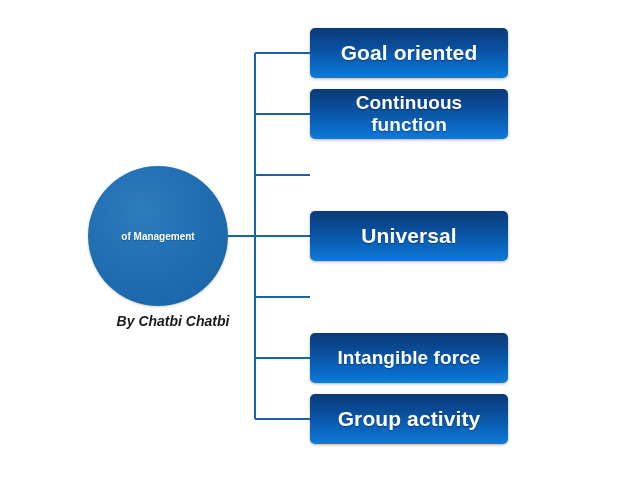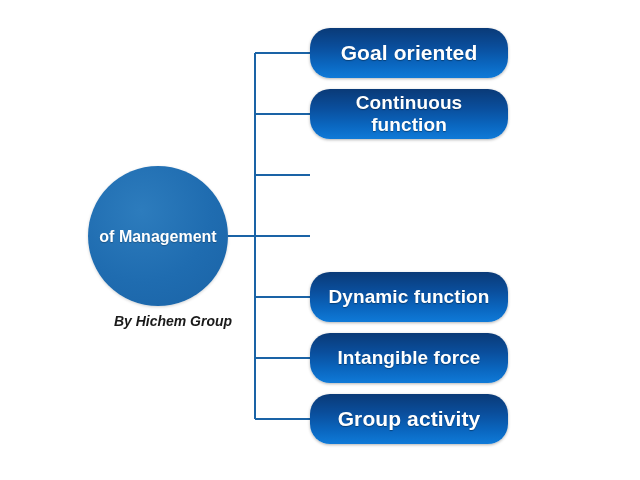"Goal oriented" .feature-box { border-radius: 20px -> 5px }
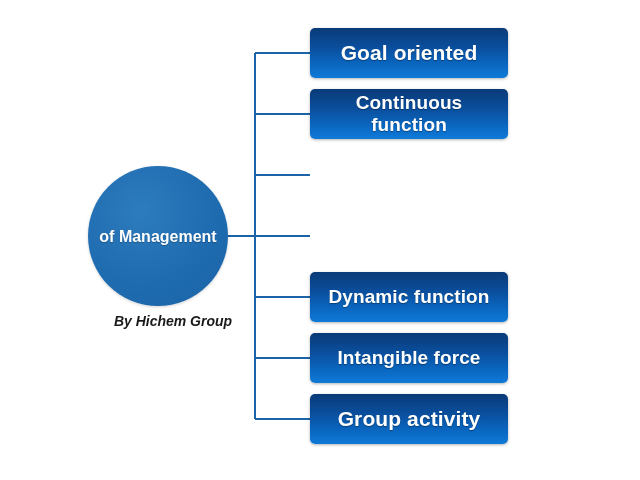"of Management" .hub-subtitle { font-size: 16px -> 10px }
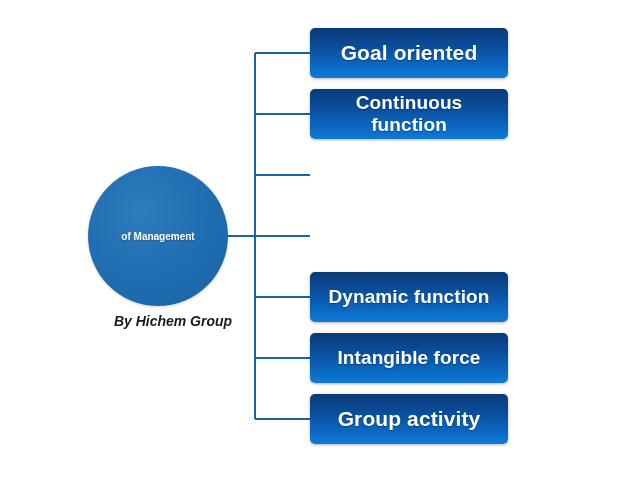"Universal" div.feature-box { html: none -> <div>Universal</div> }
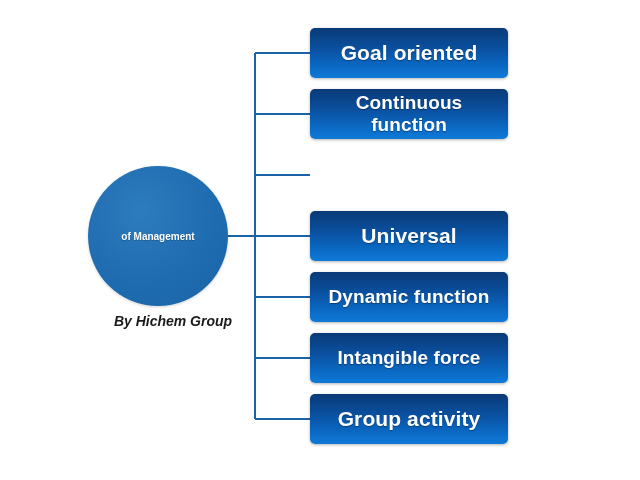"Dynamic function" div.feature-box { html: <div>Dynamic function</div> -> none }
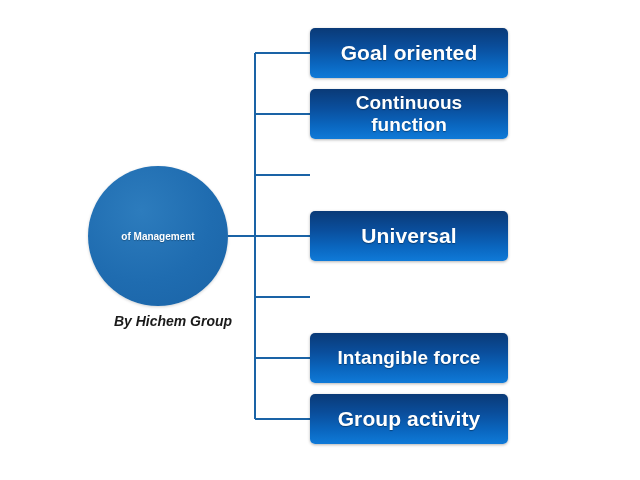"By Hichem Group" div.credit { text: Hichem Group -> Chatbi Chatbi }
